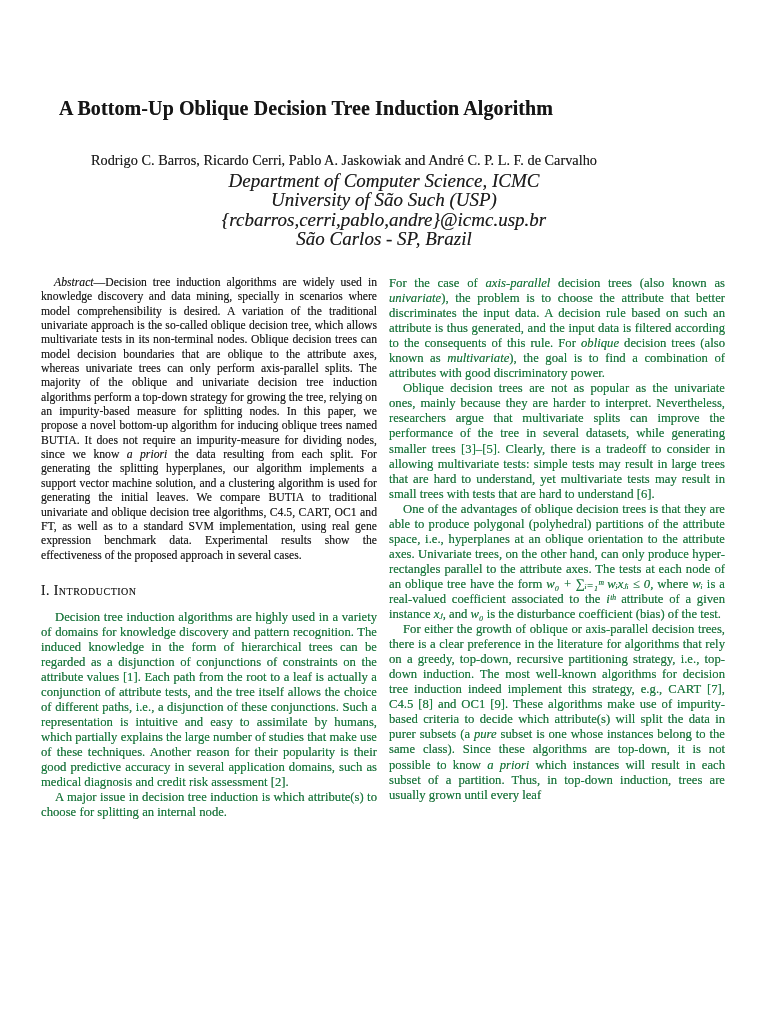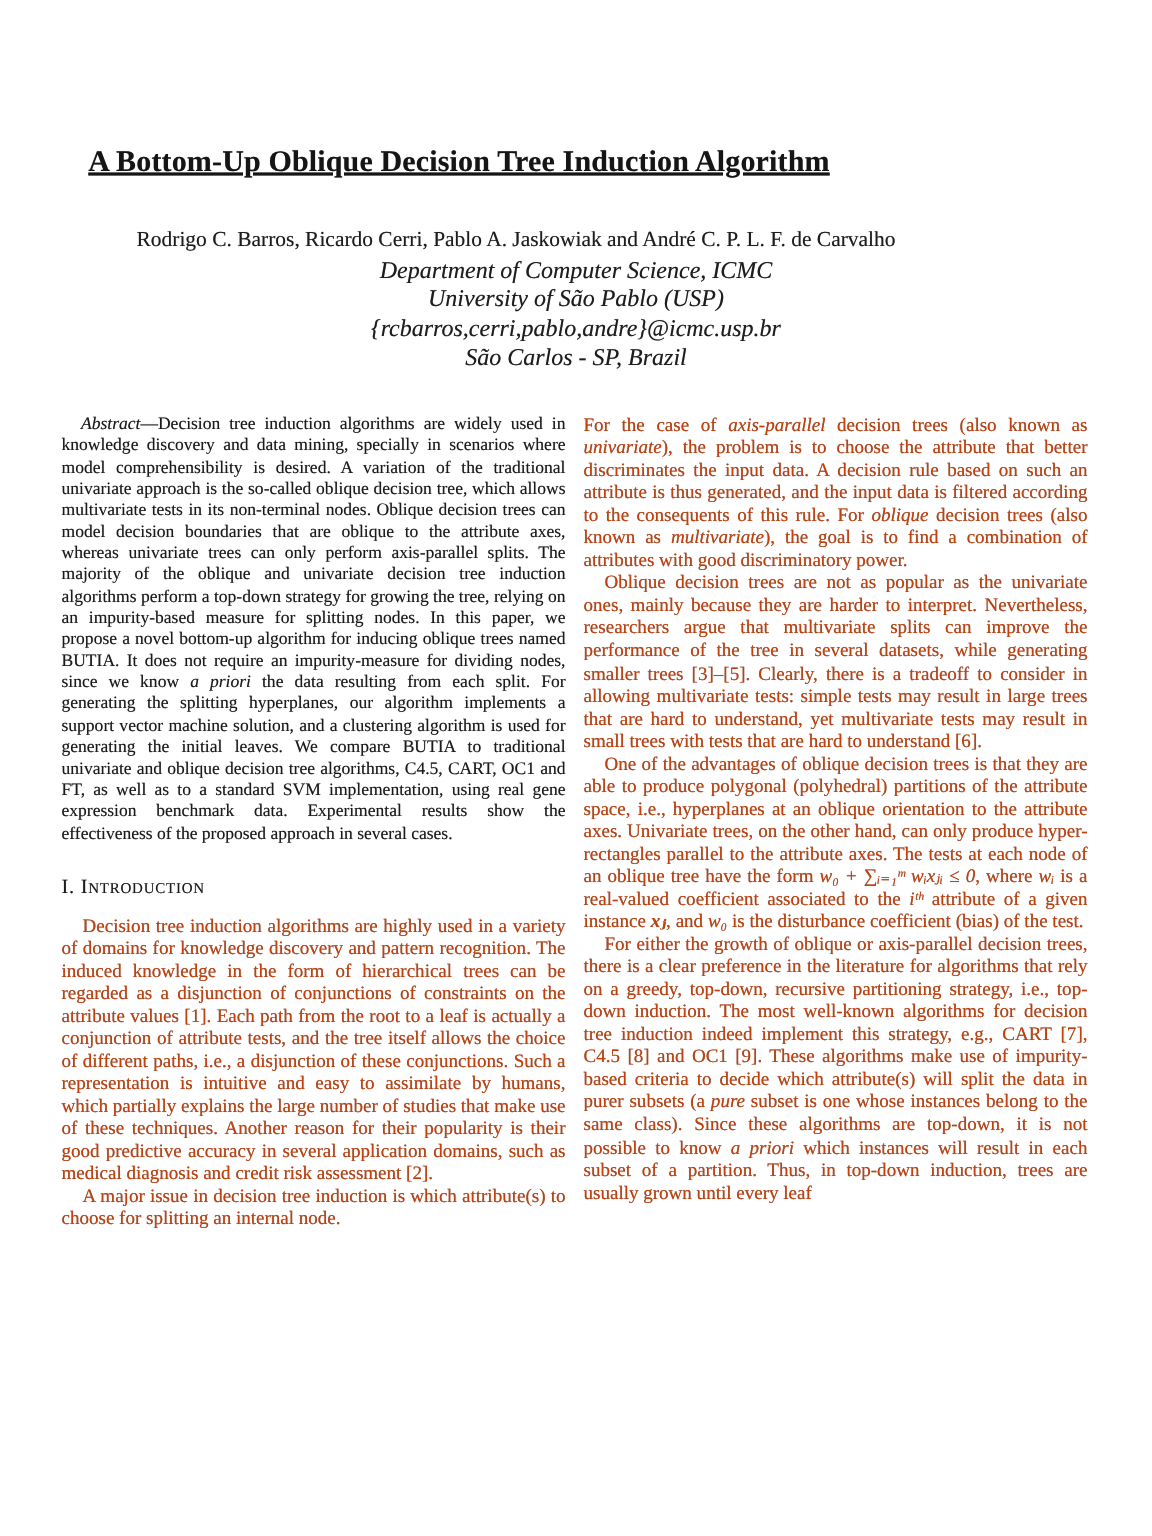"A Bottom-Up Oblique Decision Tree" .title { text-decoration: underline -> none }
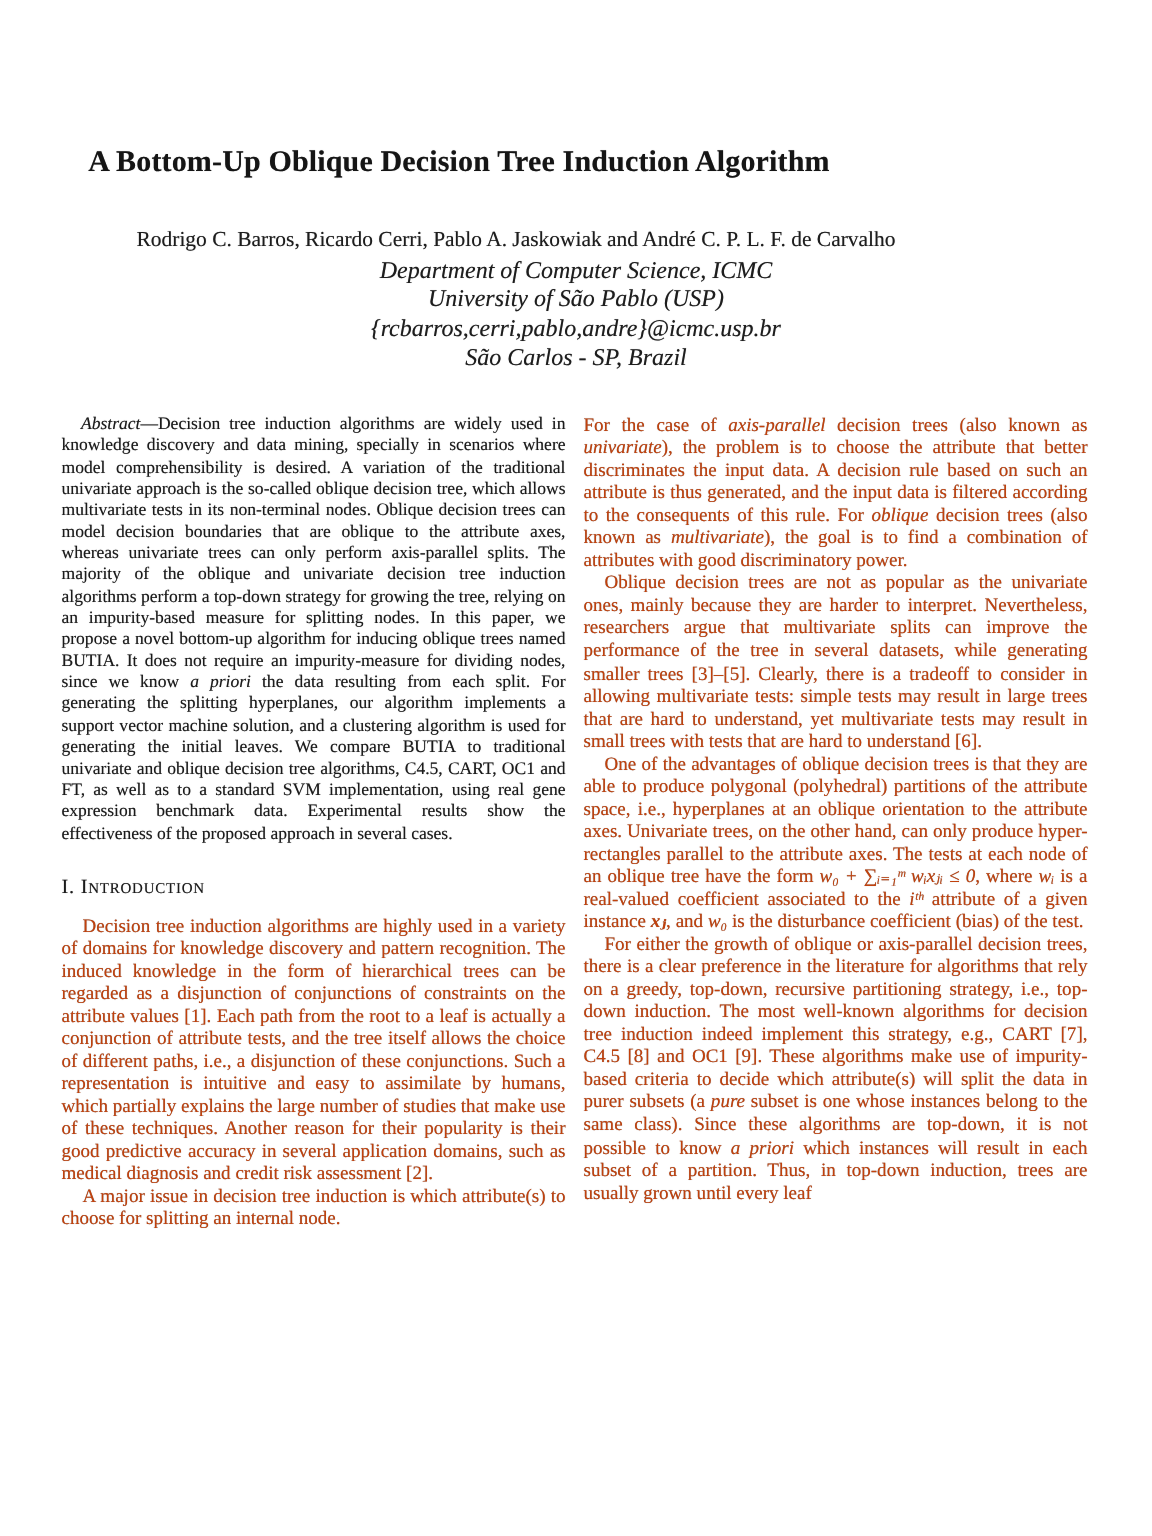"Department of Computer Science, ICMC" .affil { font-size: 16px -> 19px }
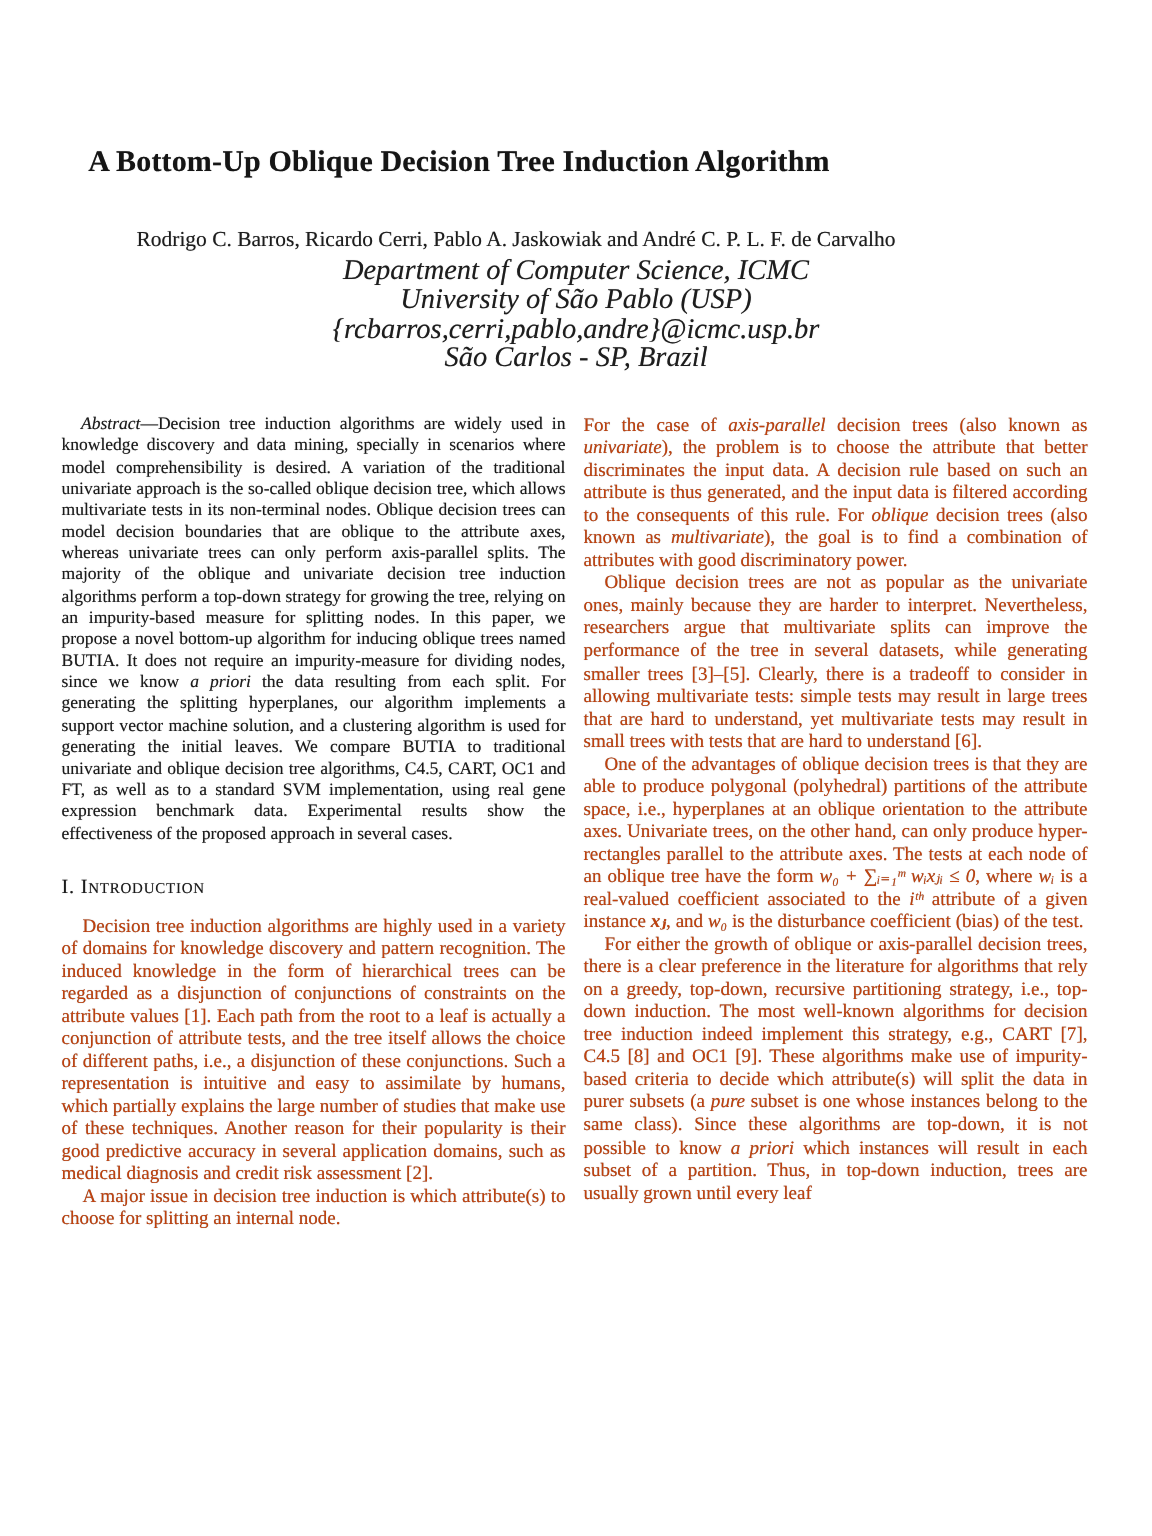"University of São Pablo (USP)" div { text: Pablo -> Such }
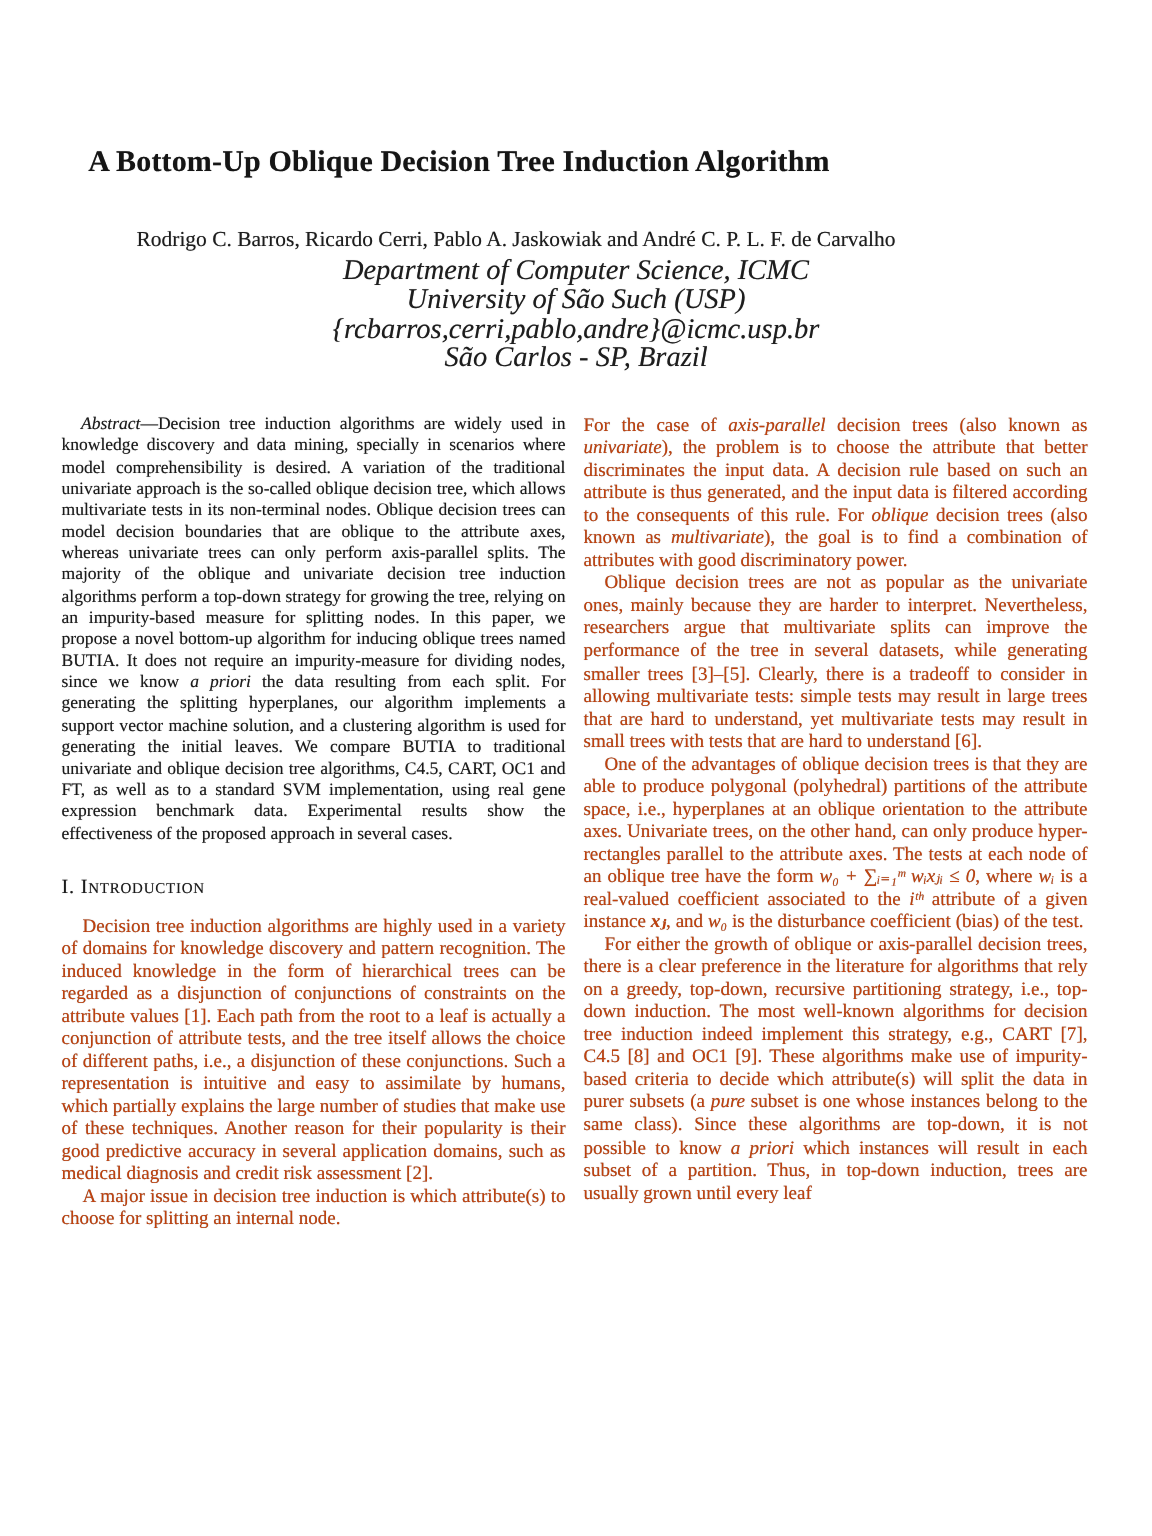"For the case of axis-parallel" .bp { color: #c2410c -> #15803d }
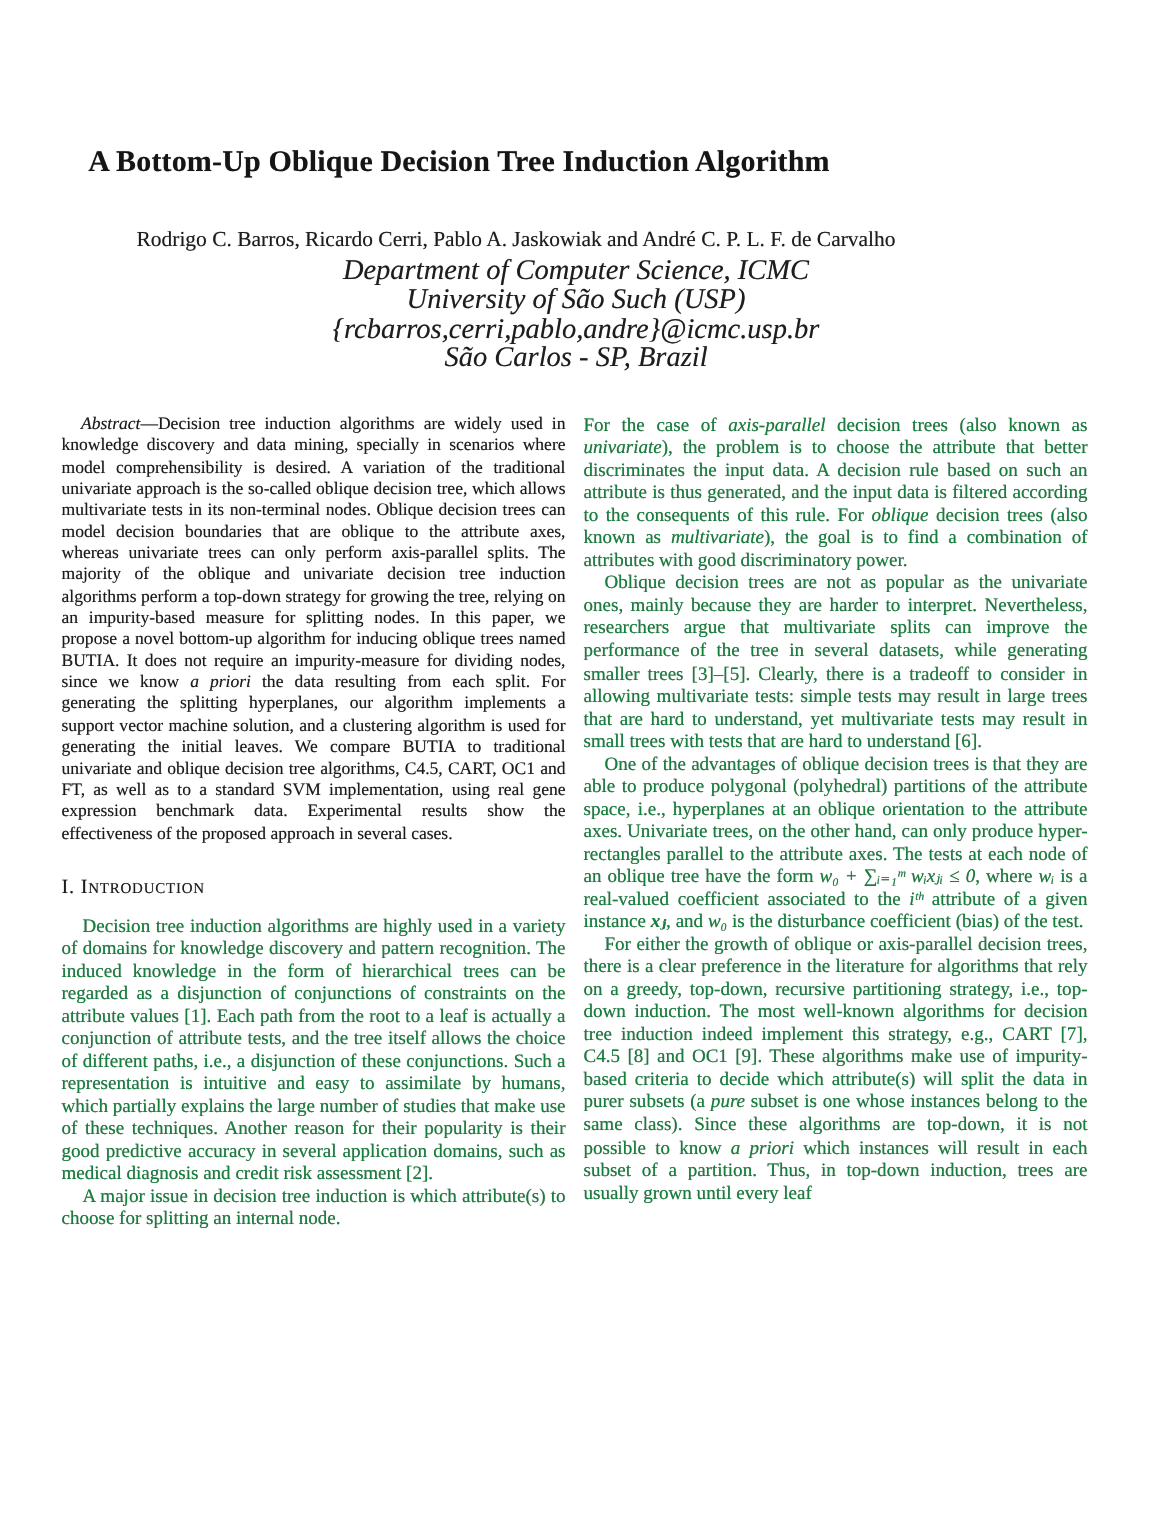"xⱼ" .bd { font-weight: 700 -> 400 }
